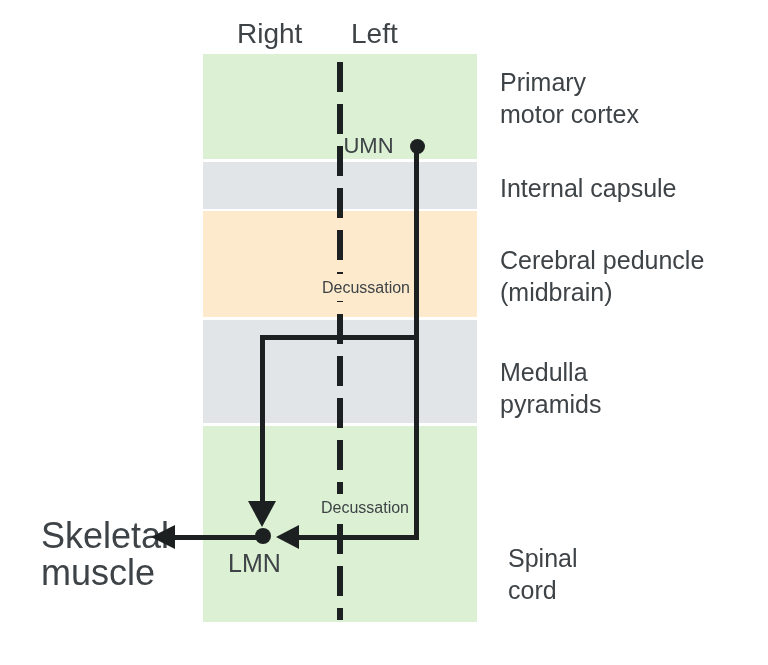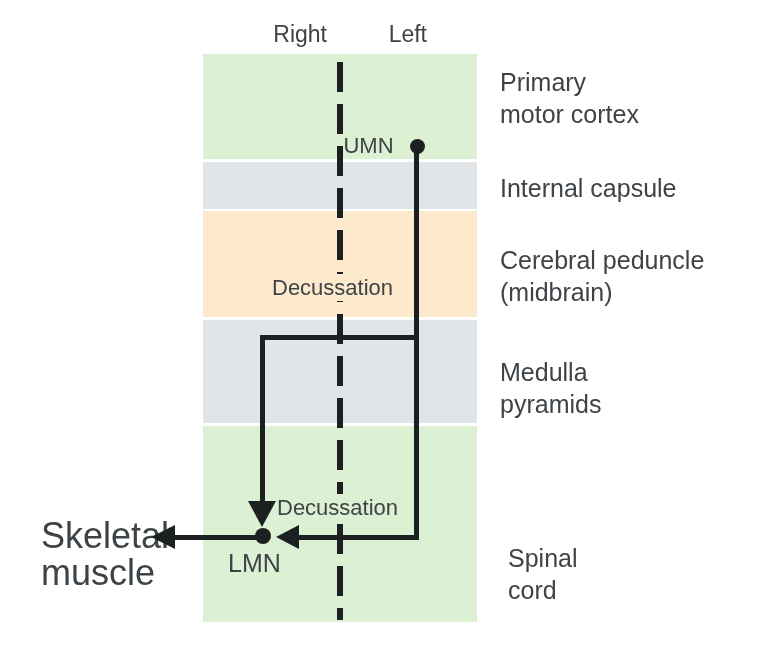"Right" .hdr { font-size: 23px -> 28px; text-align: right -> left }
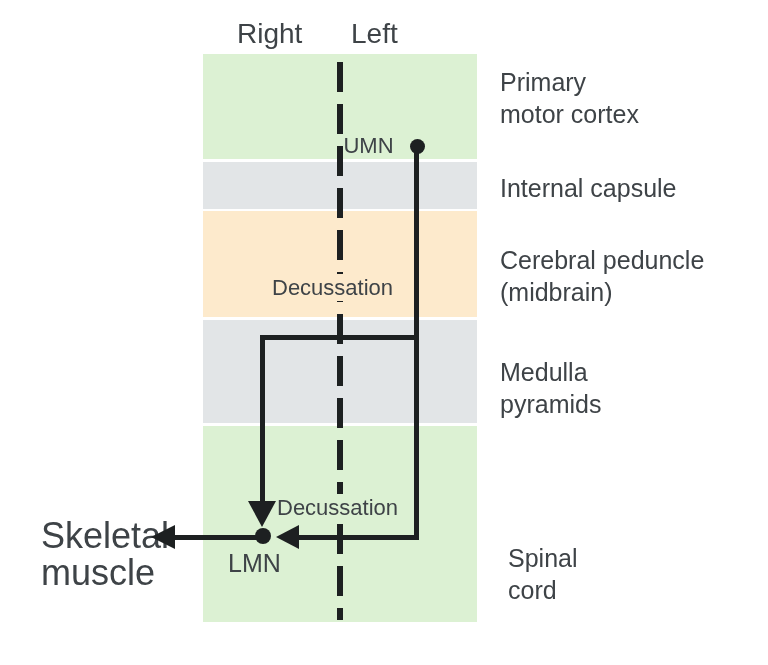"Decussation" .decuss { font-size: 22px -> 16px; text-align: left -> right }
